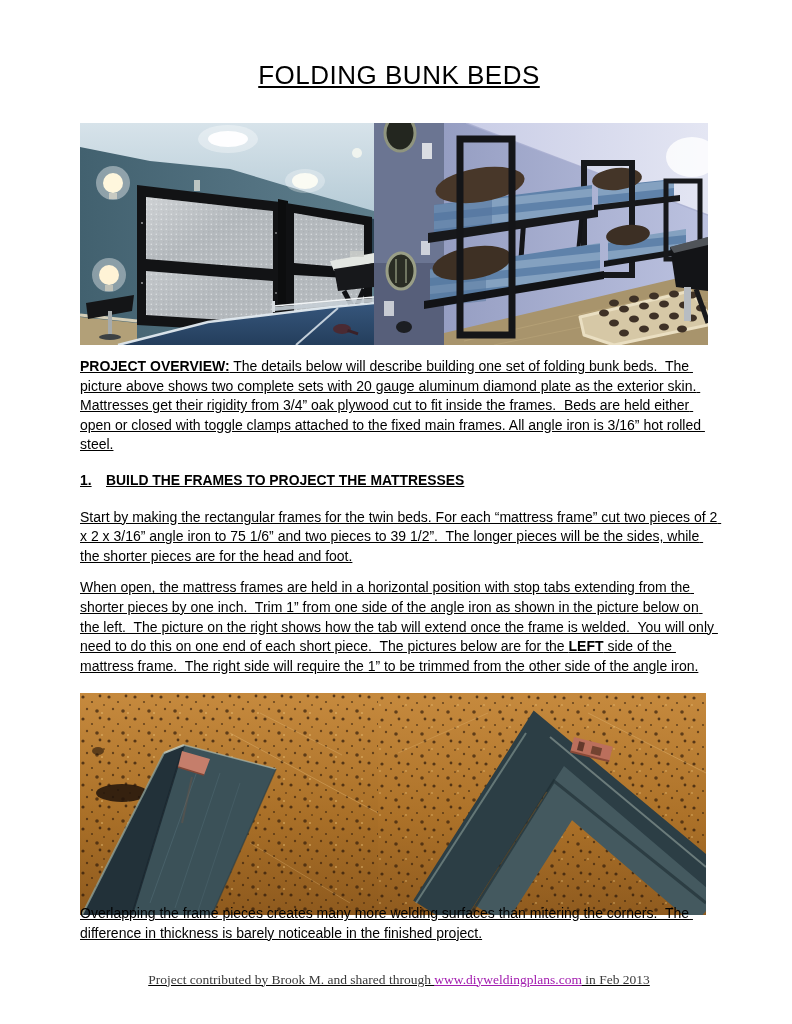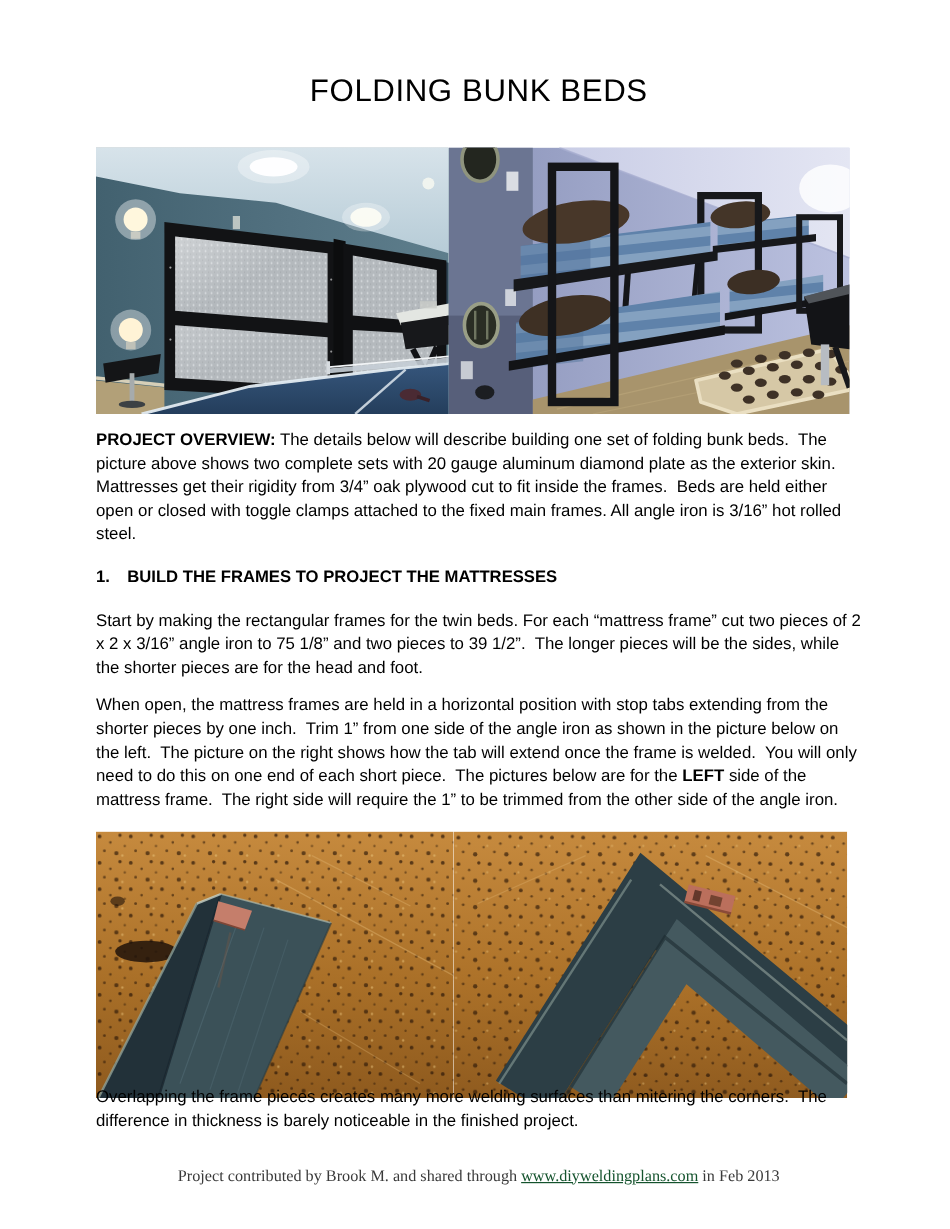"FOLDING BUNK BEDS" .page { text-decoration: none -> underline }
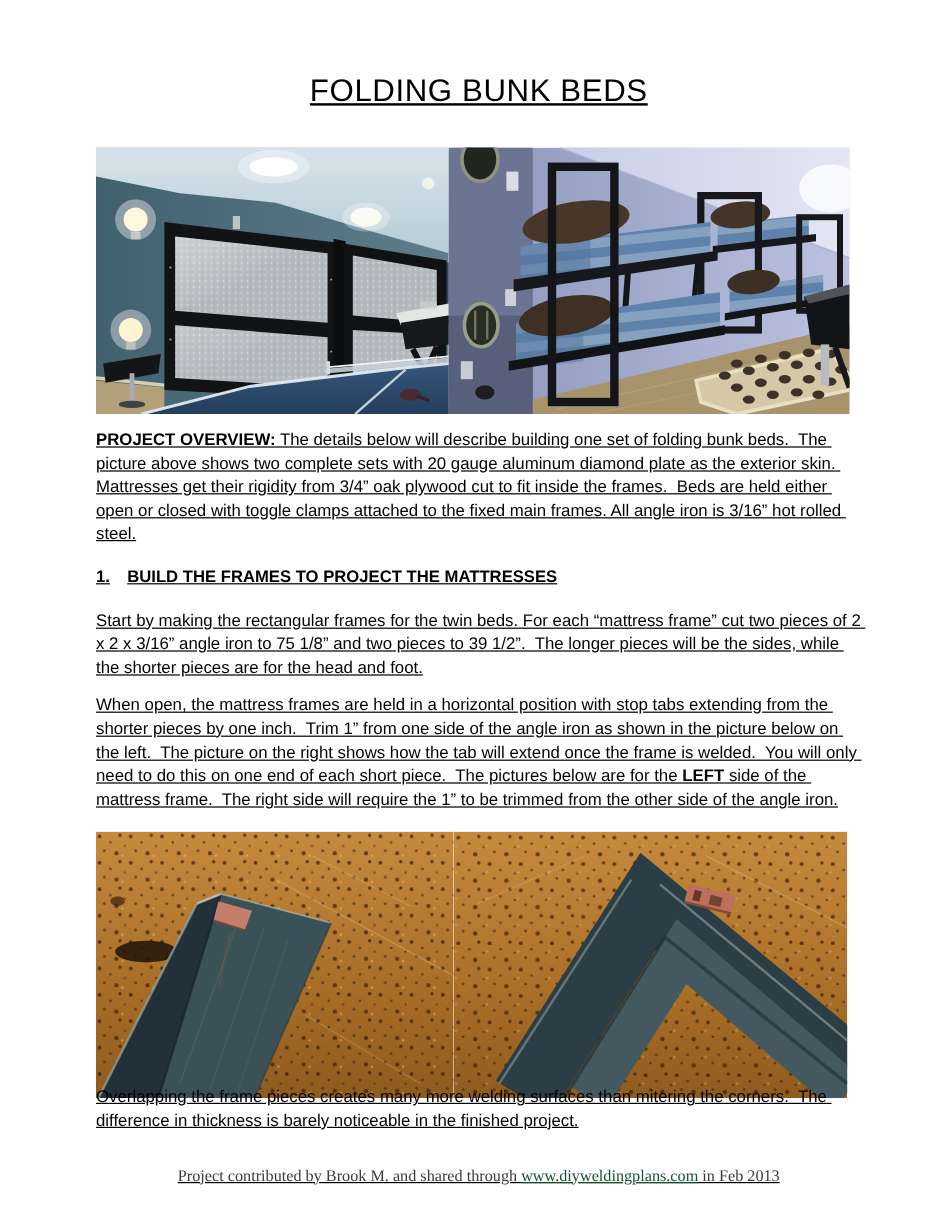"Start by making the rectangular" p.para1 { text: 1/8 -> 1/6 }
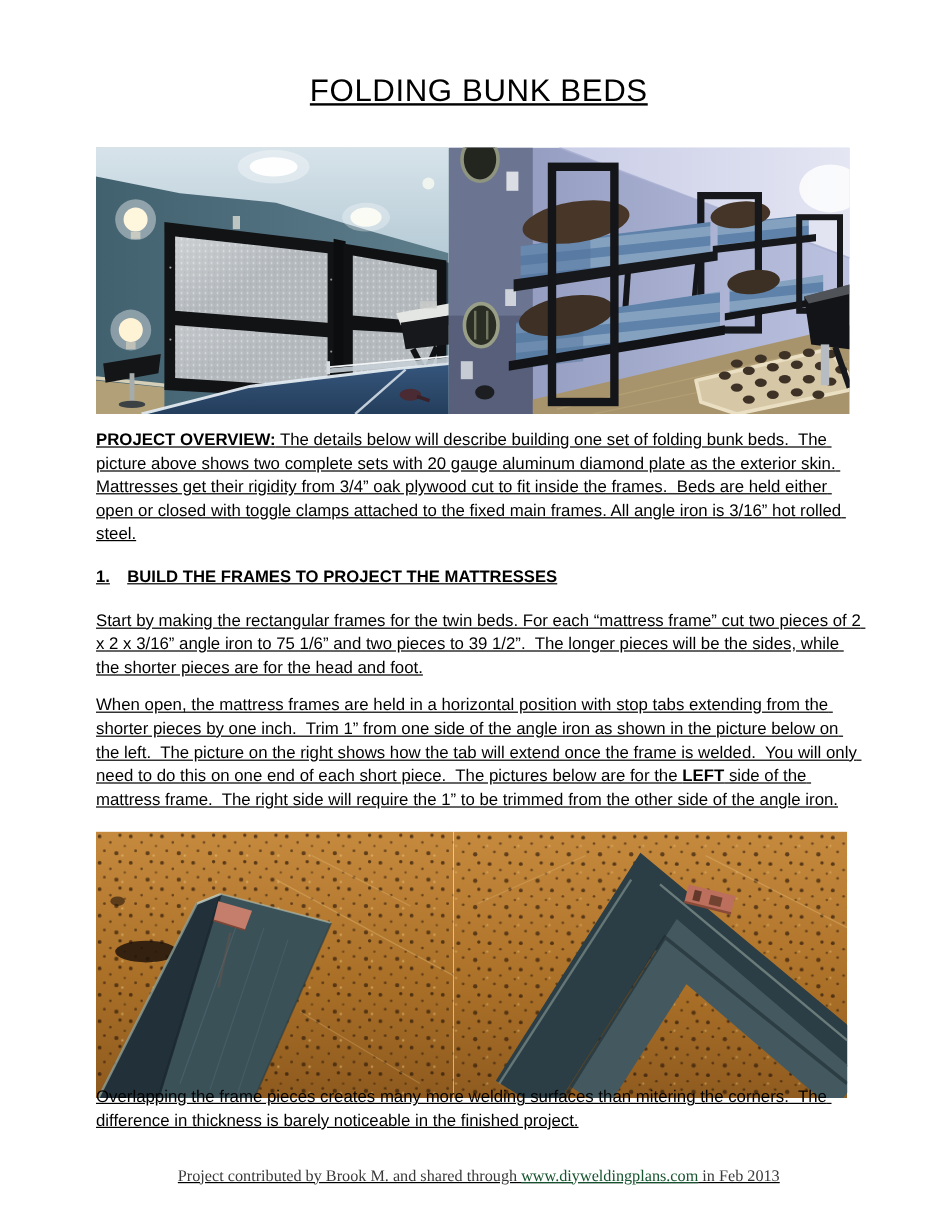"www.diyweldingplans.com" .page-footer a { color: #14532d -> #a21caf }
